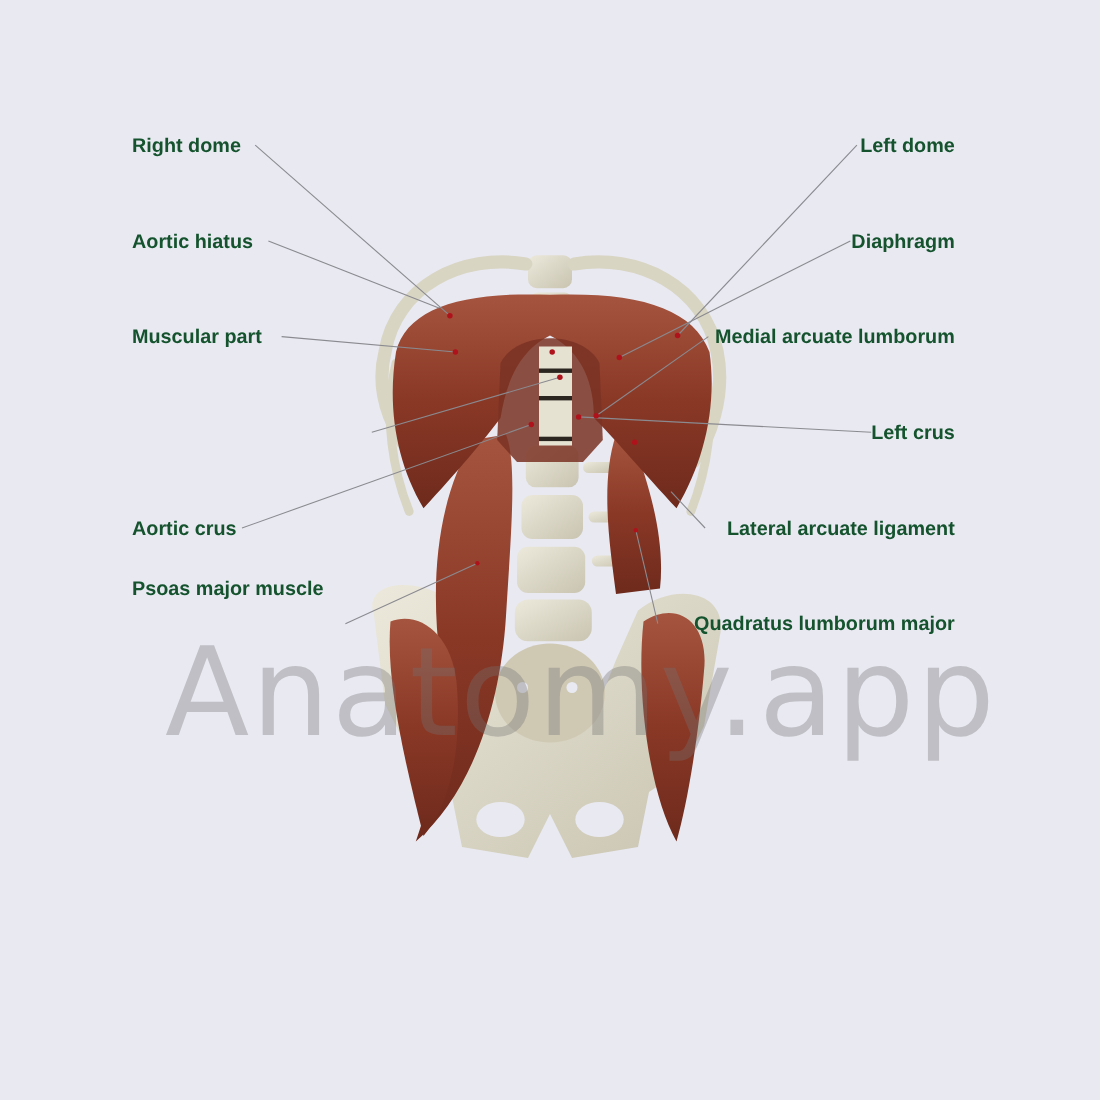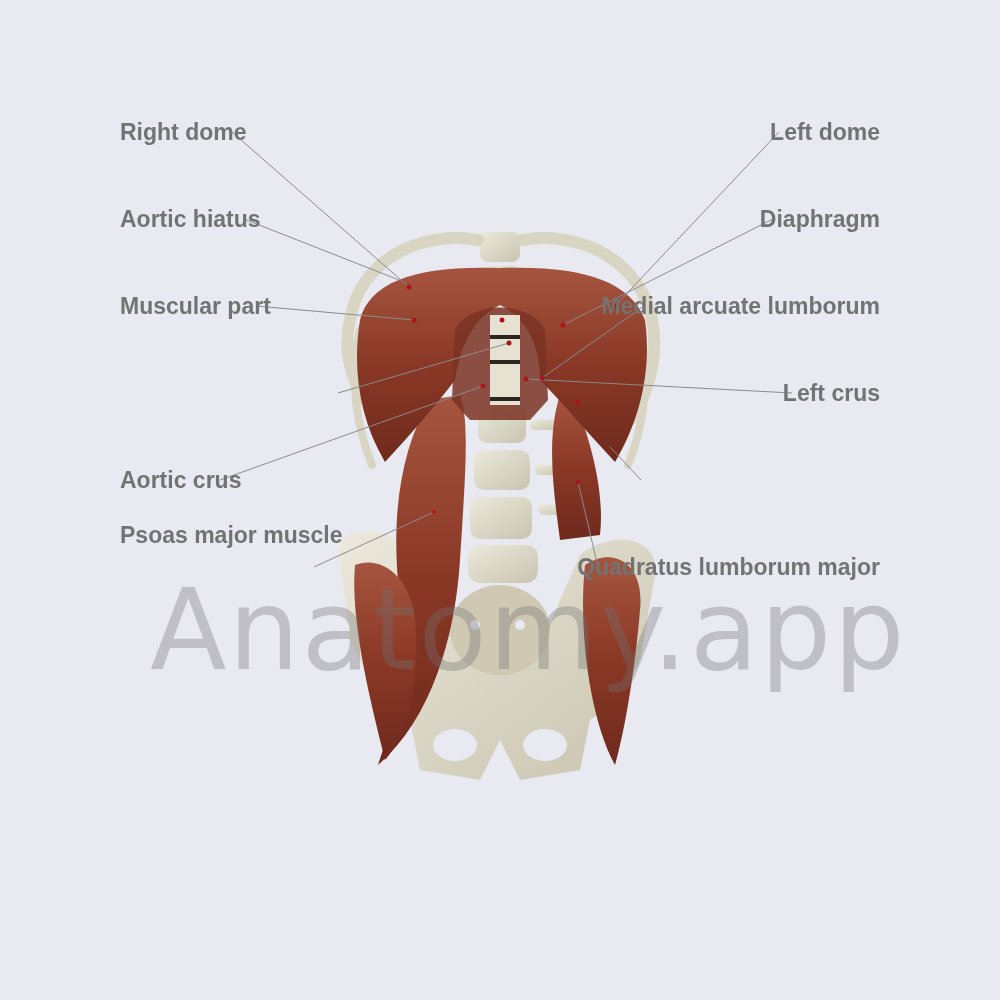"Right dome" .label { color: #737373 -> #14532d; font-size: 23px -> 18px }
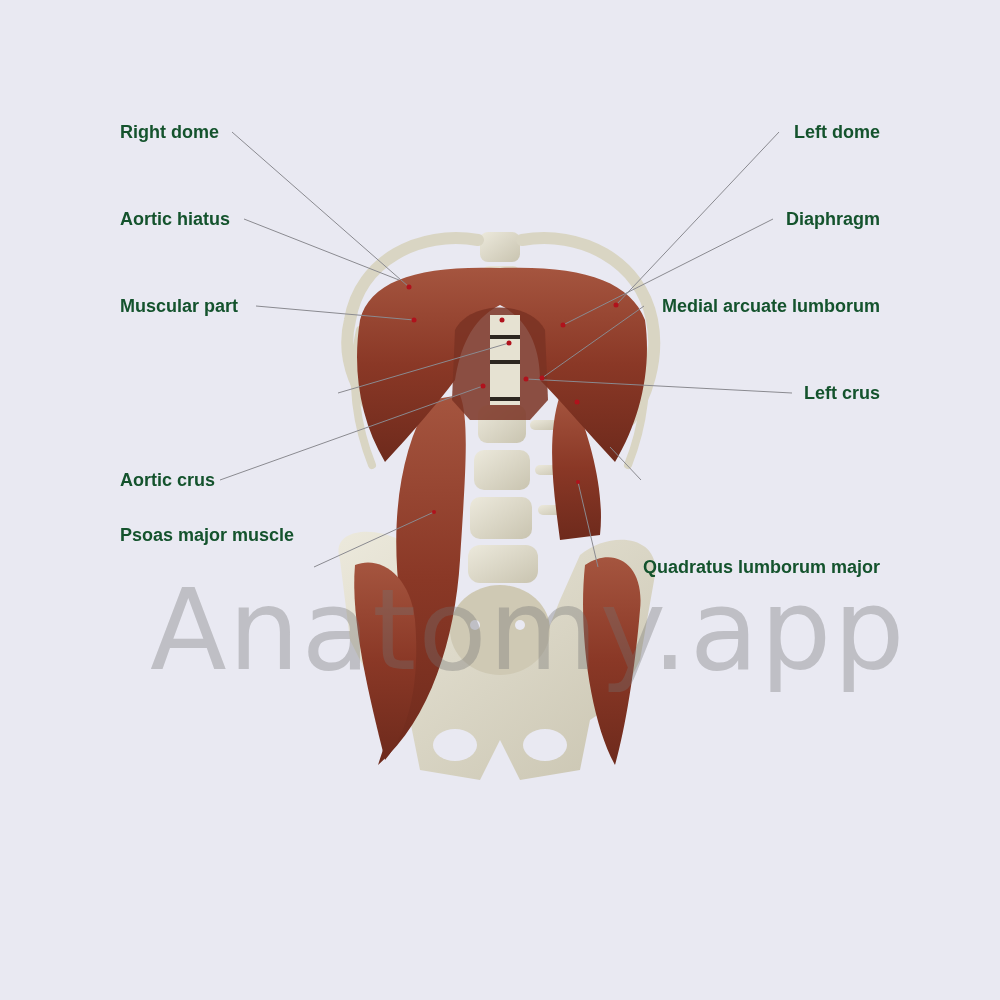"Left dome" .label.right { right: 120px -> 132px }
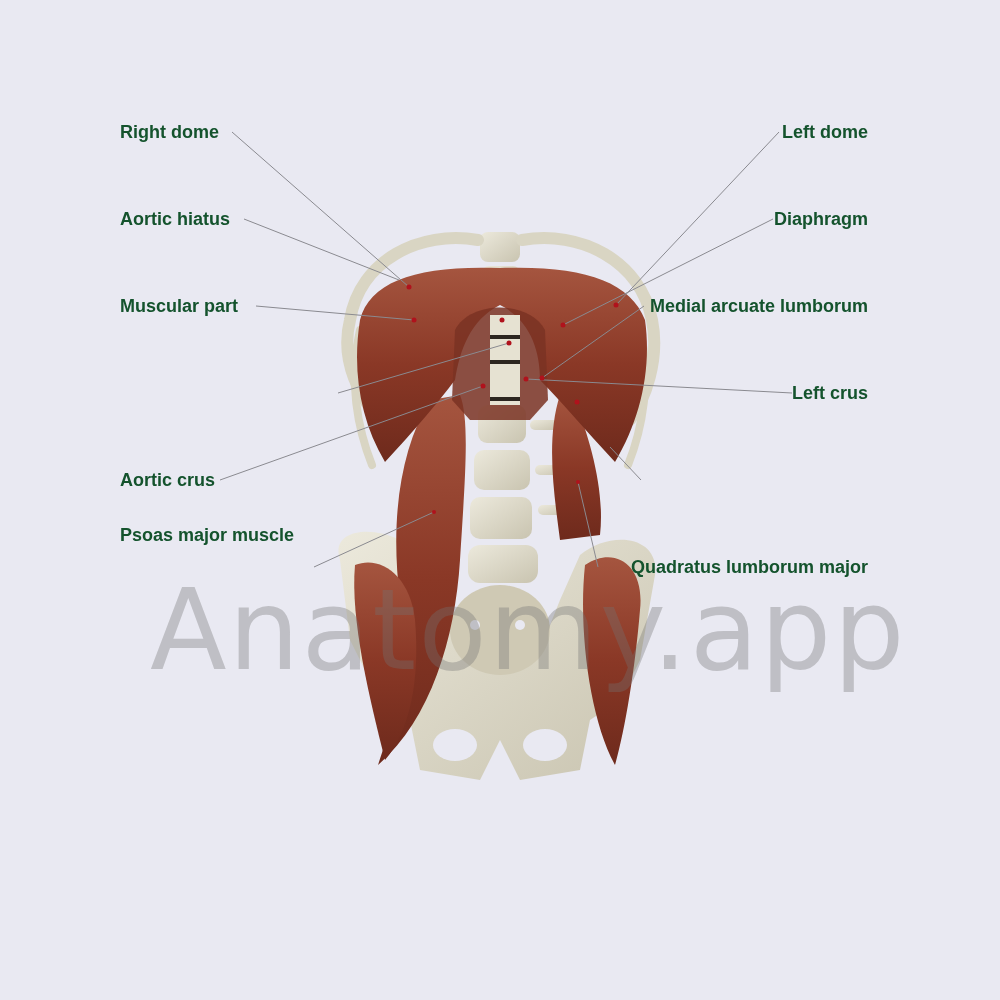"Lateral arcuate ligament" div.label { html: none -> <div>Lateral arcuate ligament</div> }
